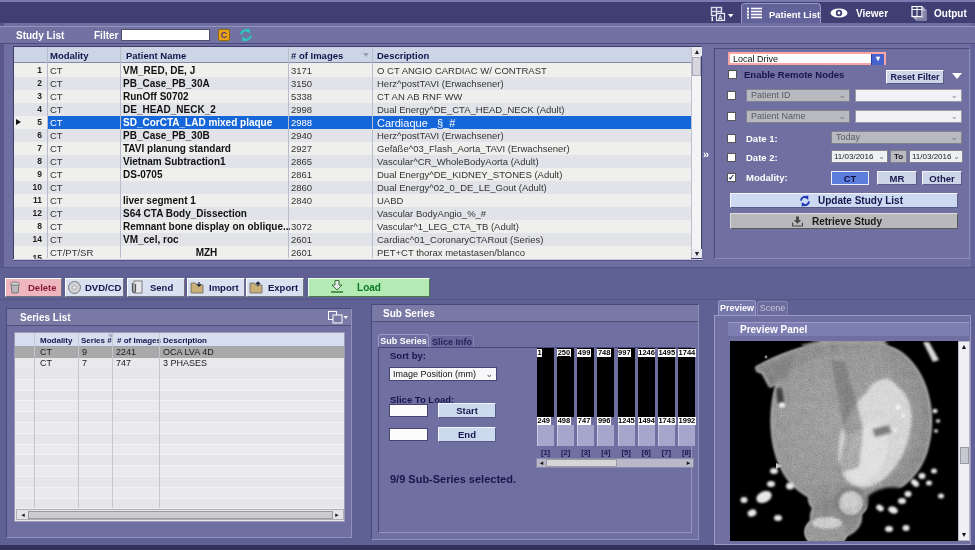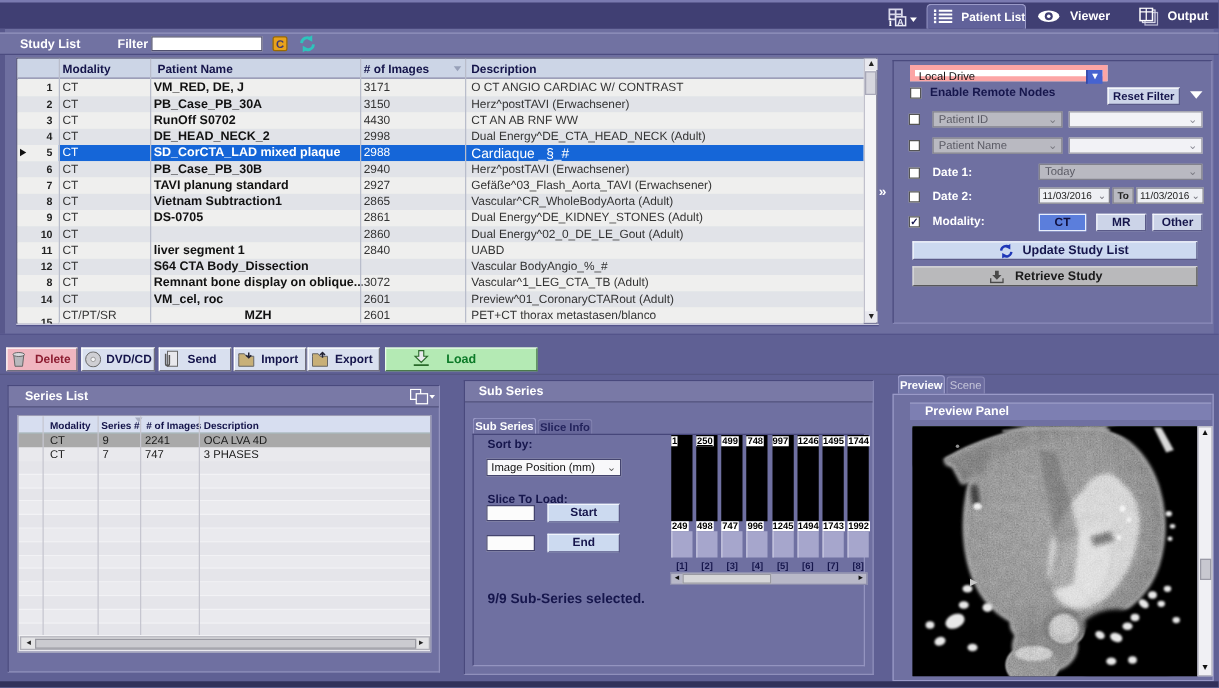"Local Drive" div.abs { border: 4px solid #fca5a5 -> 2px solid #fca5a5 }
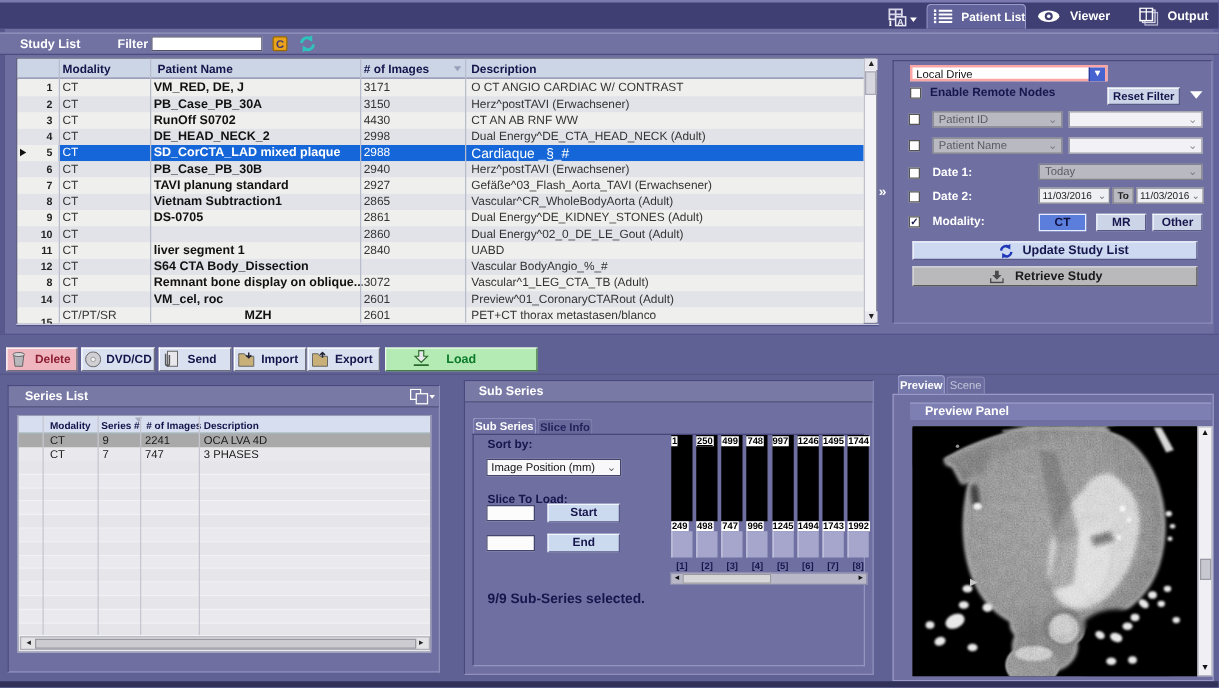"4430" div.abs { text: 4430 -> 5338 }
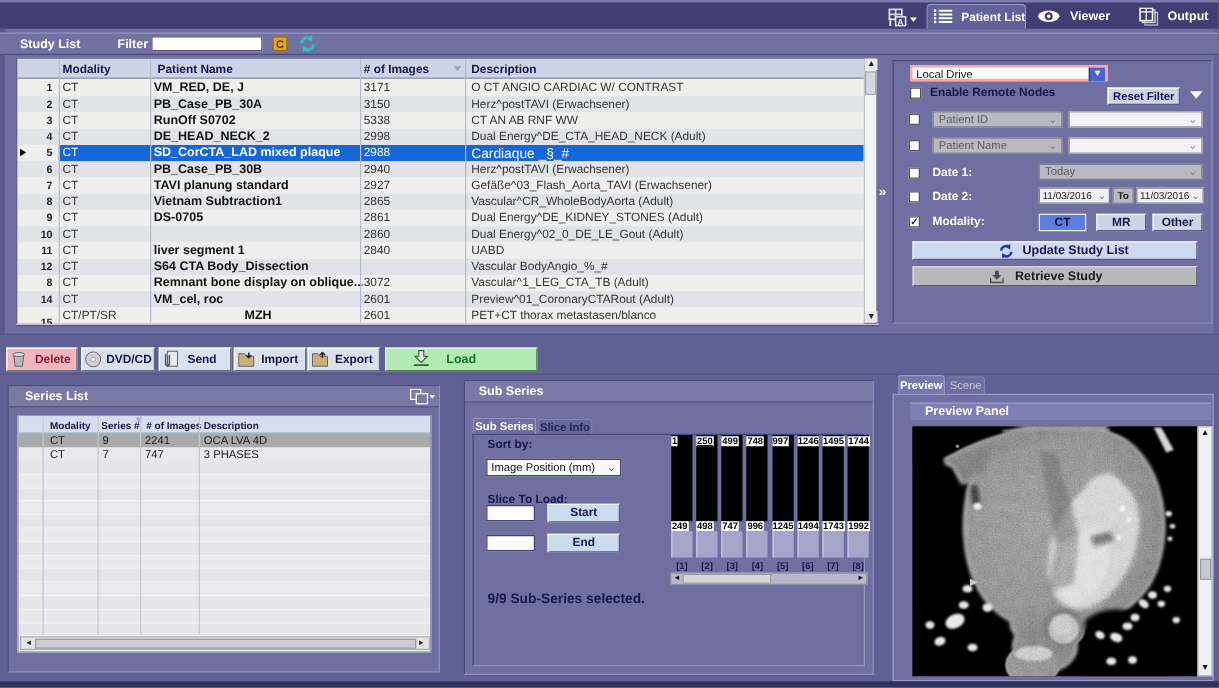"Preview^01_CoronaryCTARout (Adult)" div.abs { text: Preview^01_CoronaryCTARout (Adult -> Cardiac^01_CoronaryCTARout (Series }
